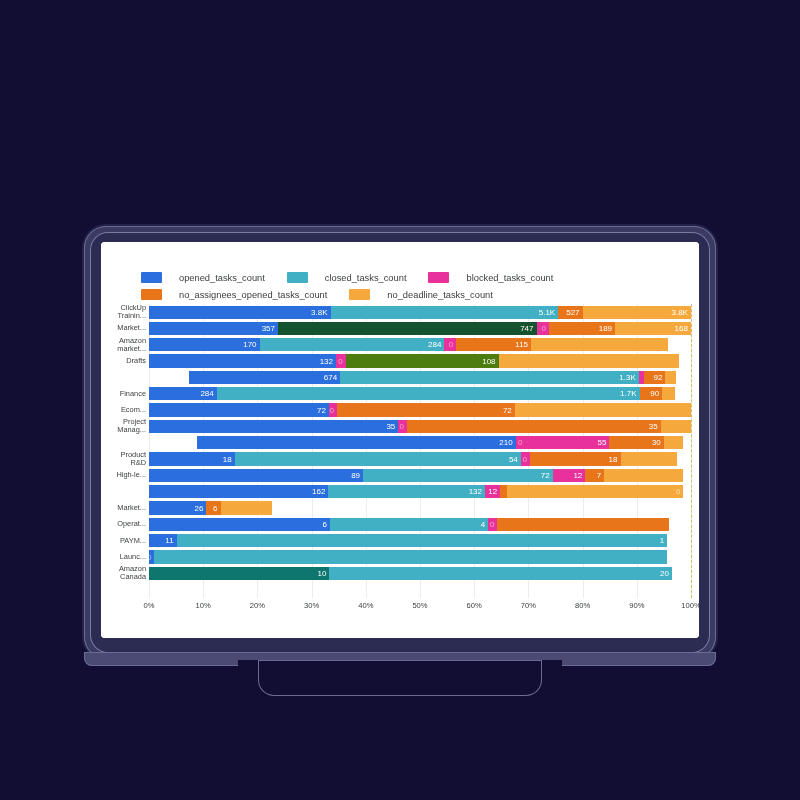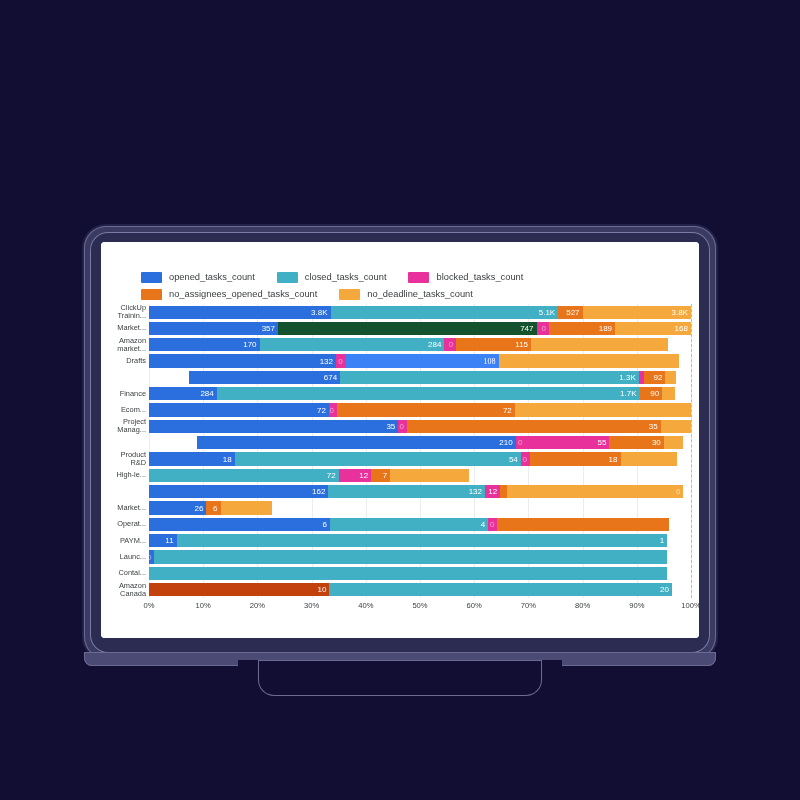"opened_tasks_count" .legend-item { align-items: flex-start -> center; gap: 7px -> 17px }
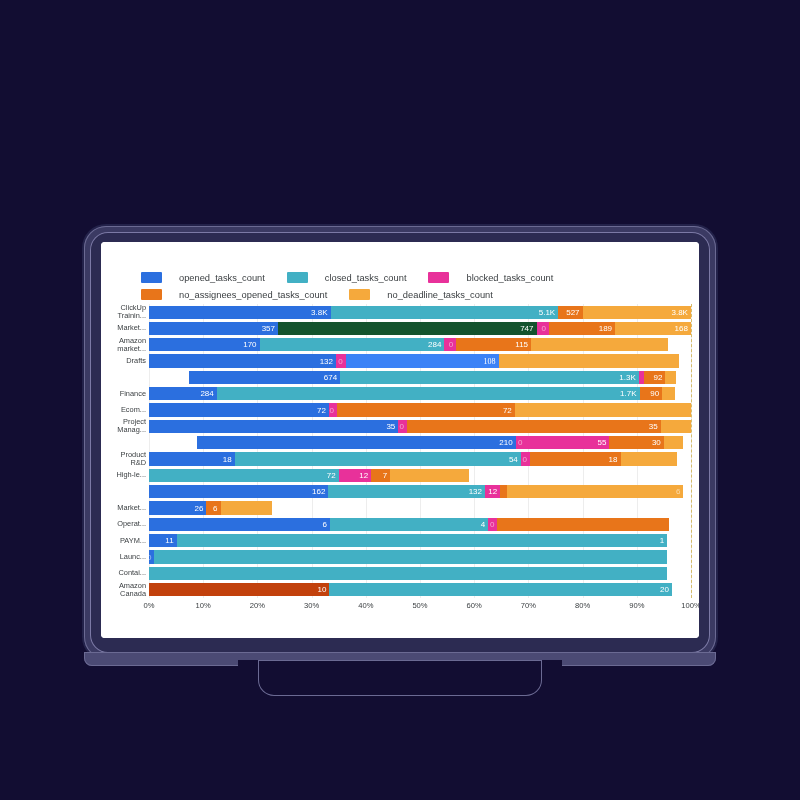"108" div.seg { background: #3b82f6 -> #4d7c0f; font-family: Liberation Serif, serif -> none }
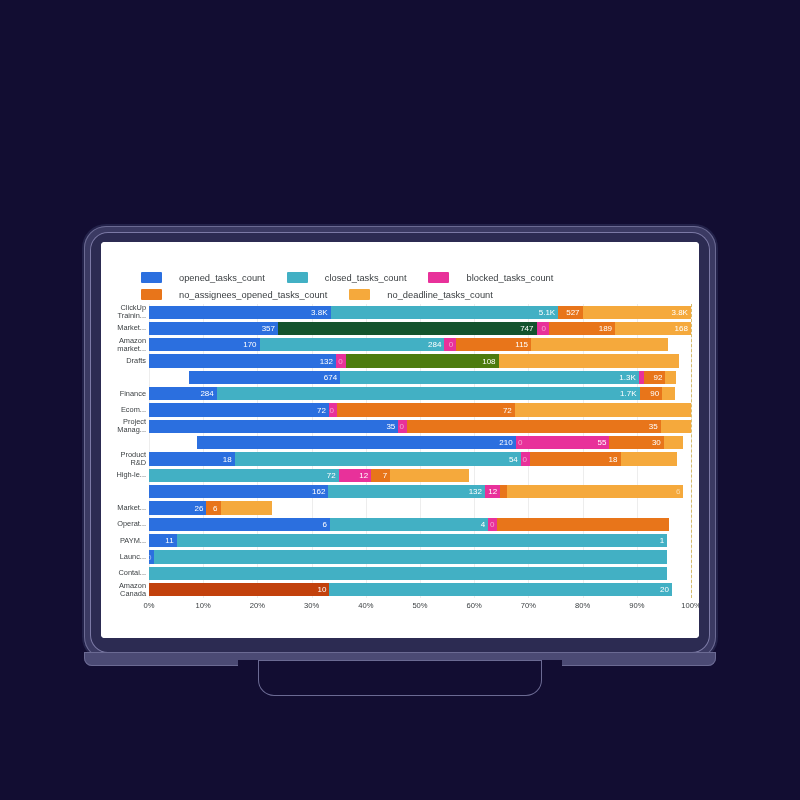"89" div.seg { html: none -> <div>89</div> }
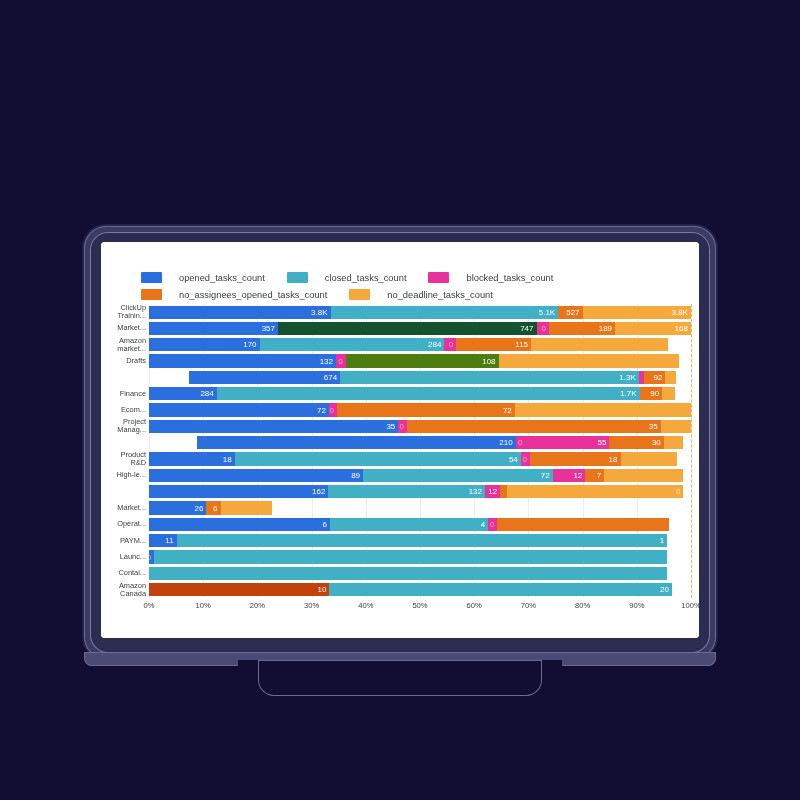"Contai..." div.row { html: <div> <div>Contai...</div> <div> <div></div> </div> </div> -> none }
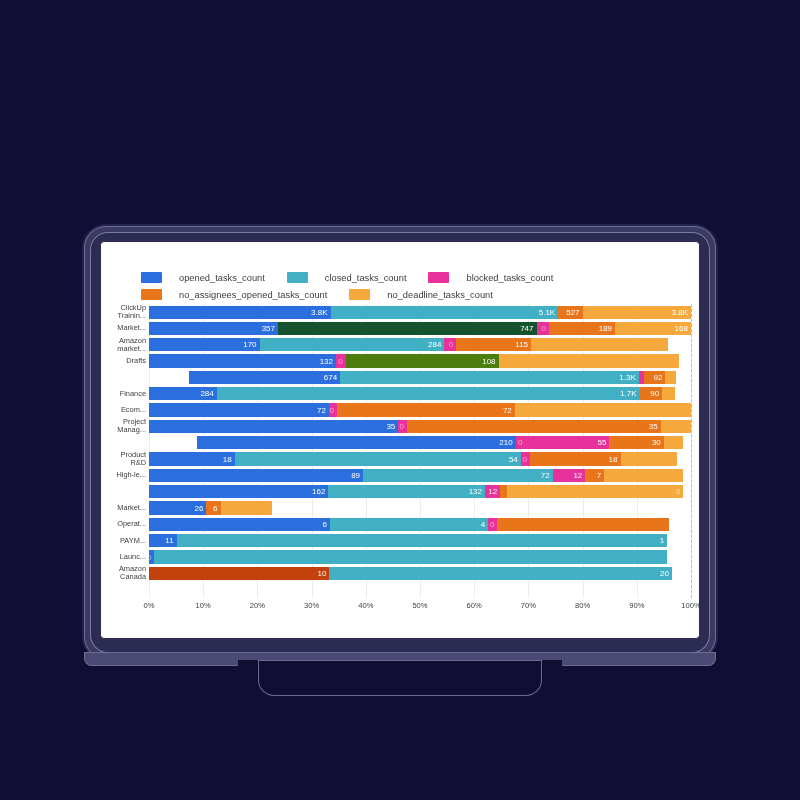"10" div.seg { background: #c2410c -> #0f766e }
